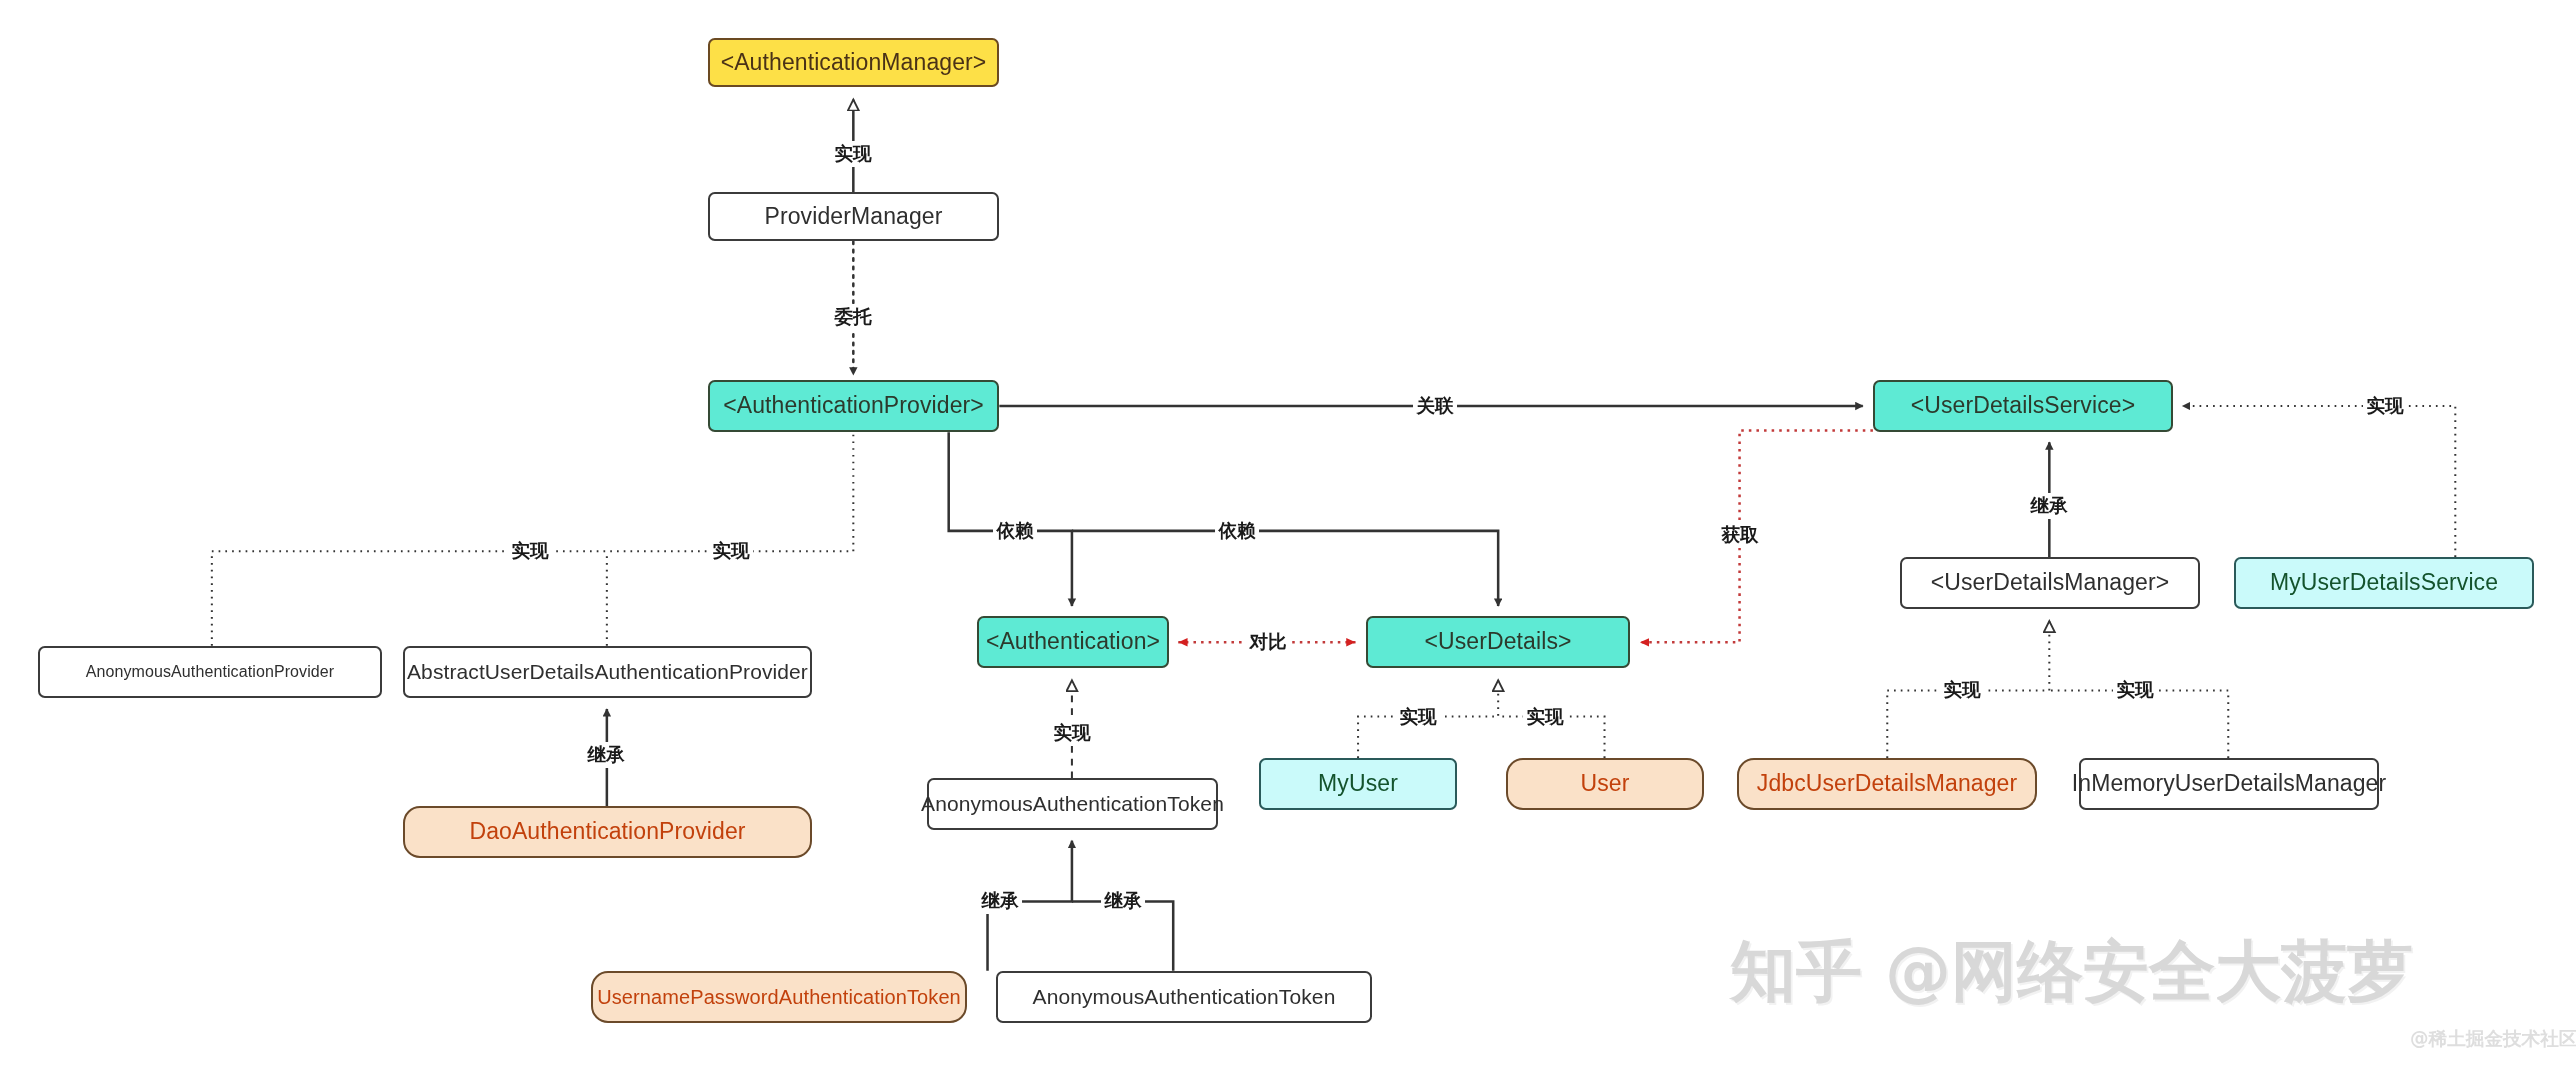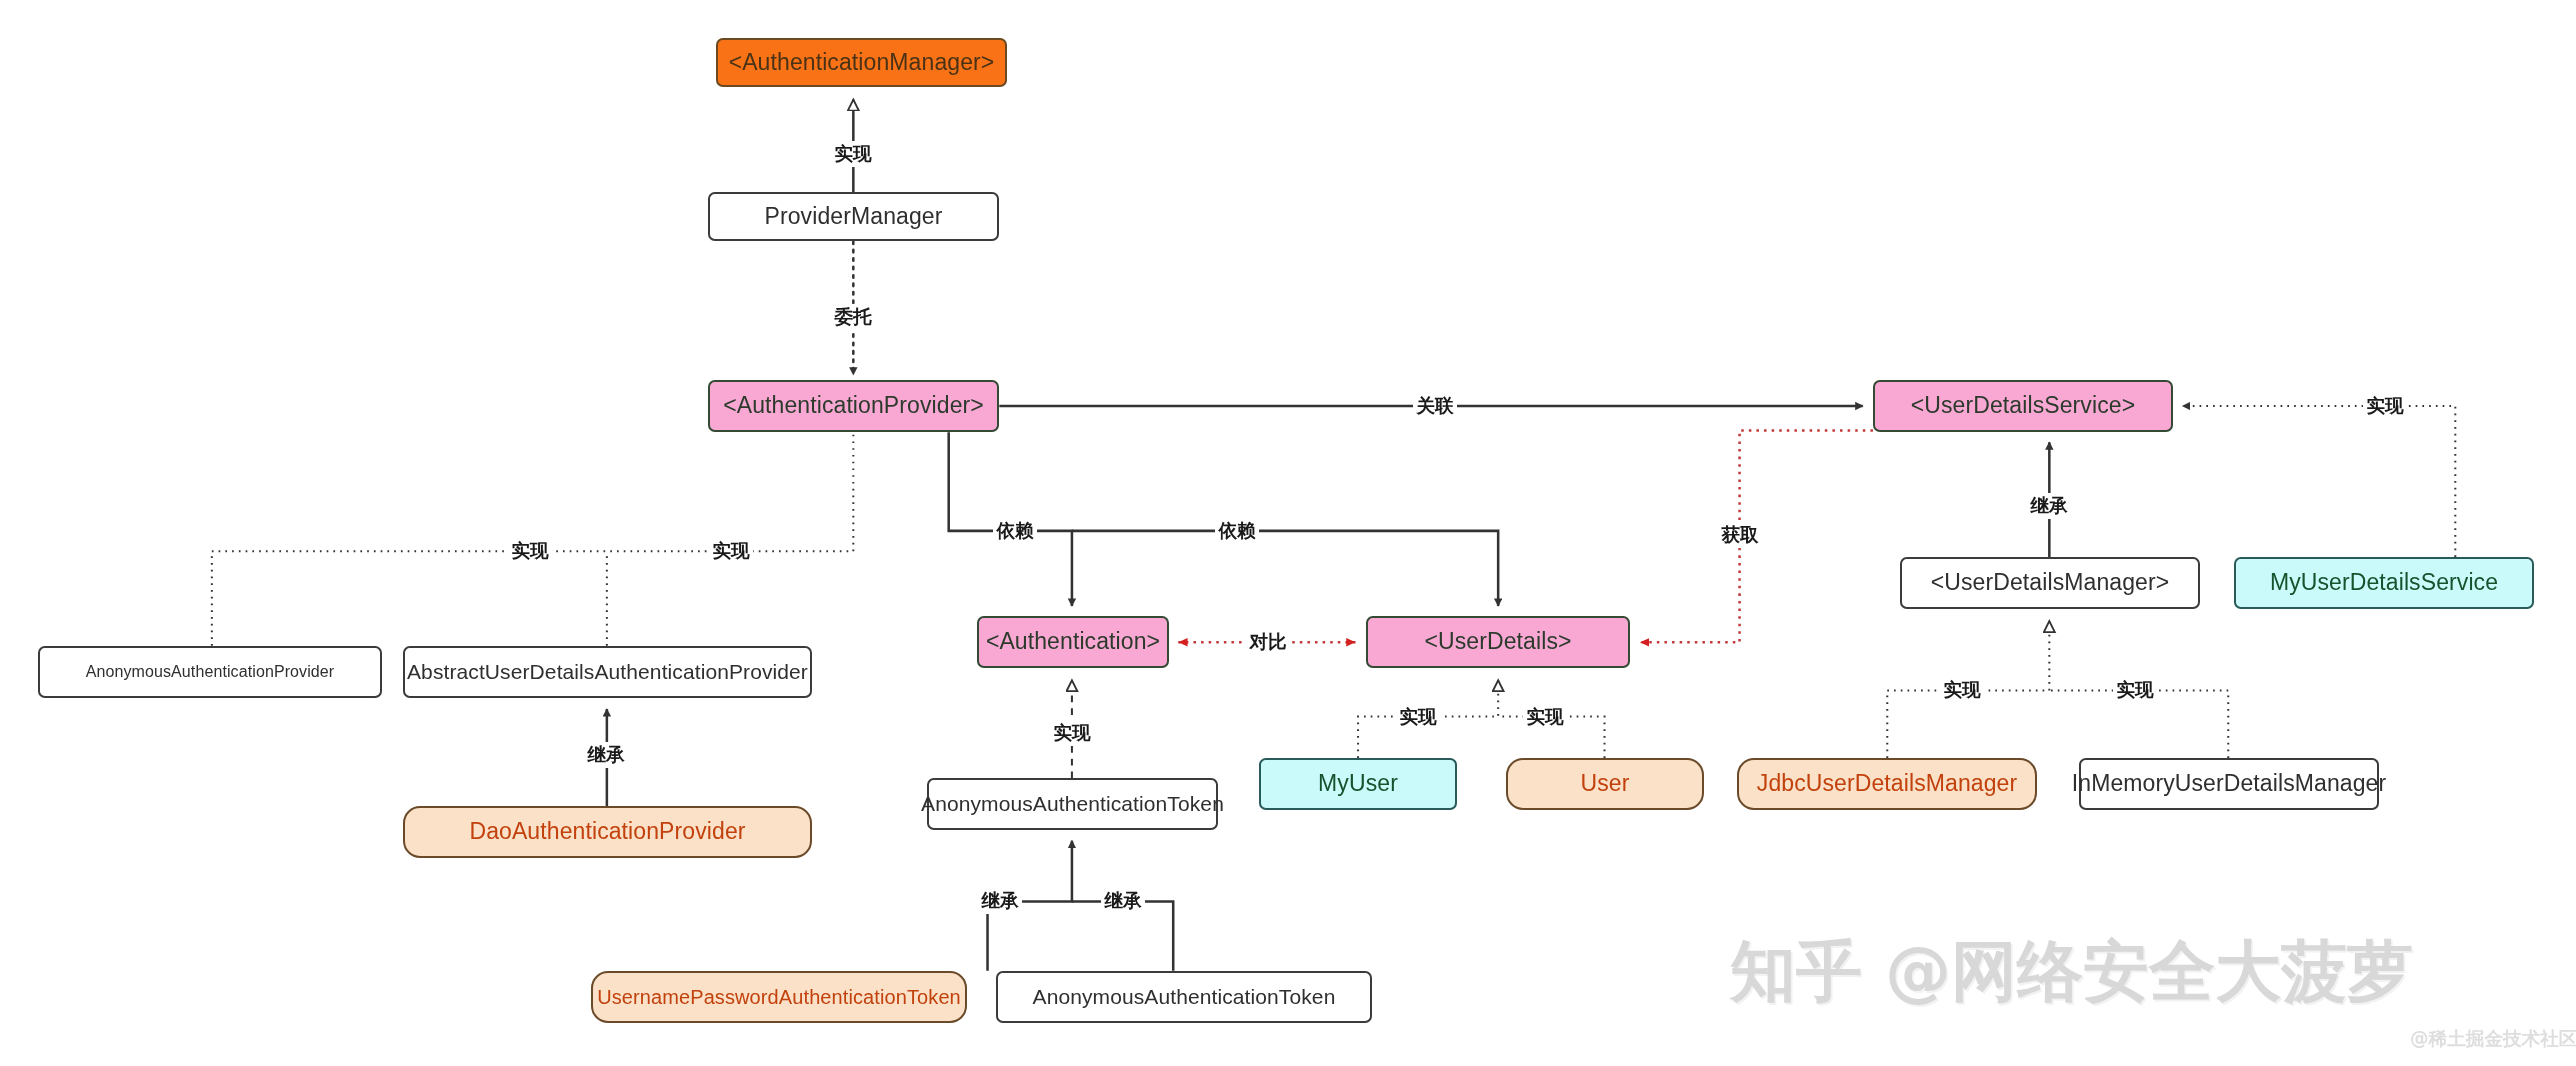"<AuthenticationManager>" .node.orange { background: #f97316 -> #fde047; margin-left: 8px -> none }
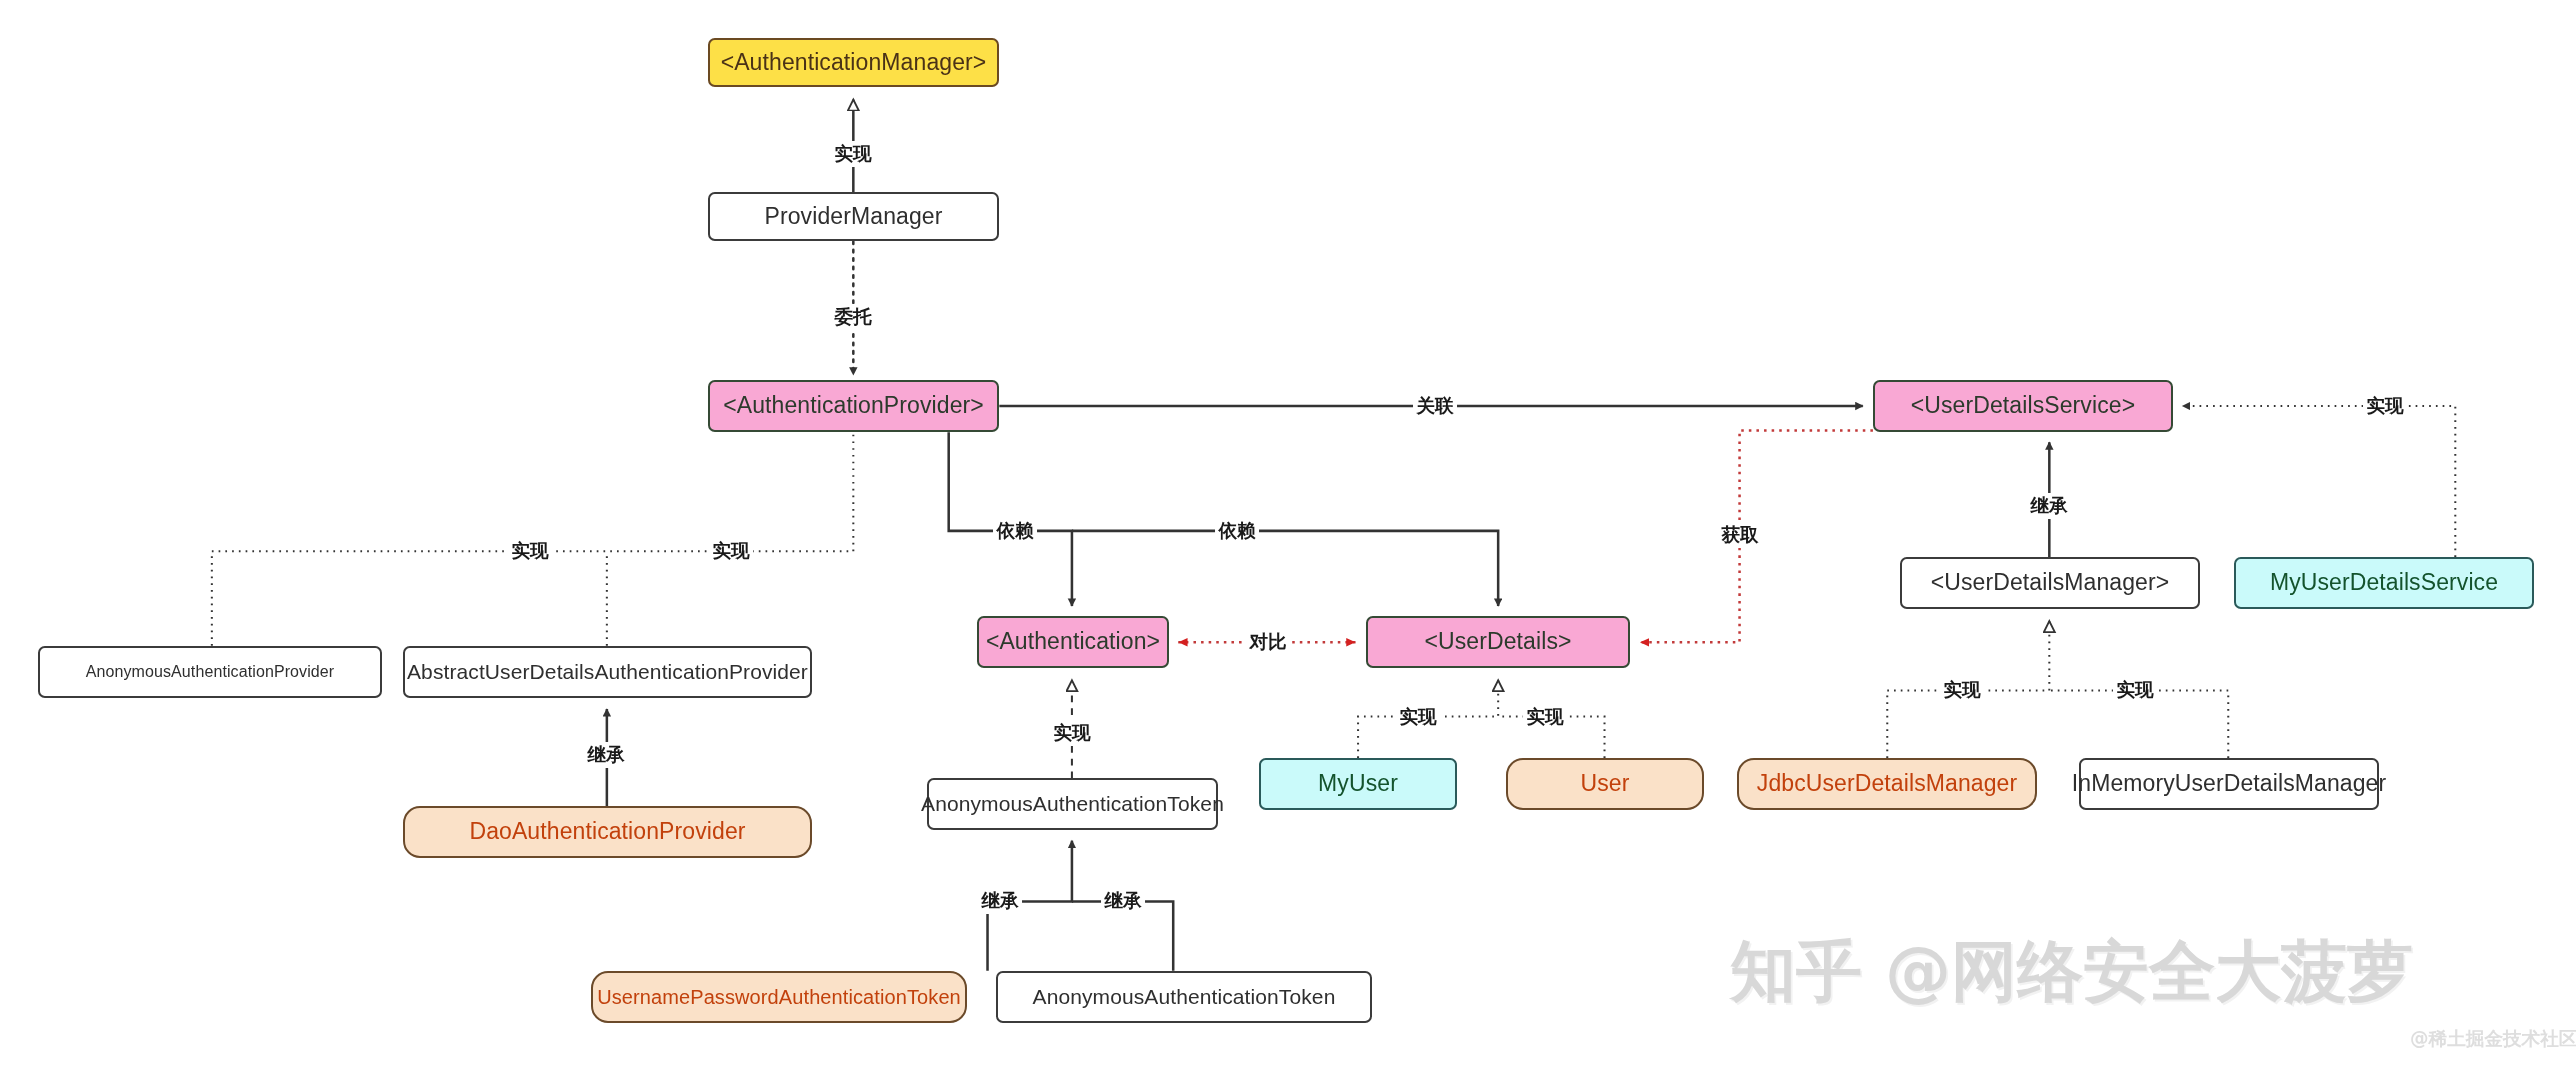"<AuthenticationProvider>" .node.green { background: #f9a8d4 -> #5eead4 }
